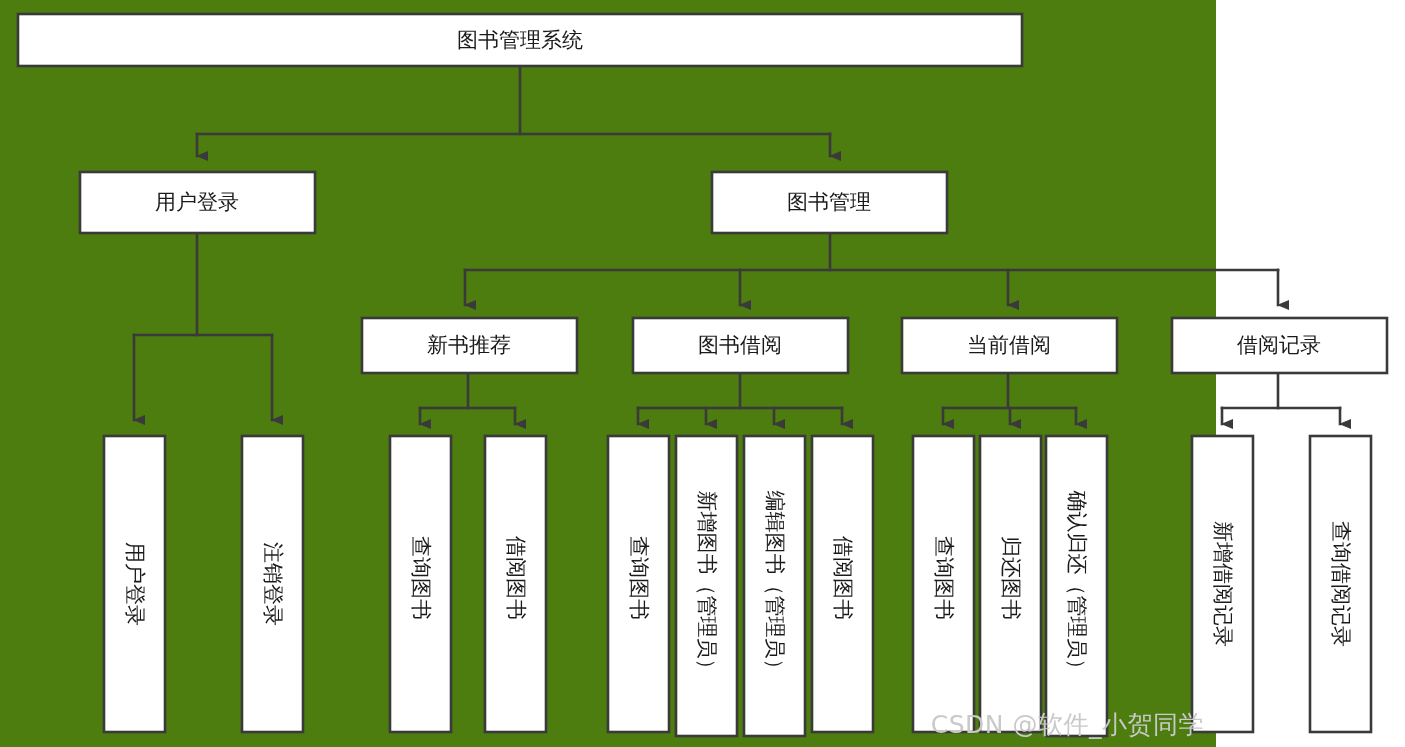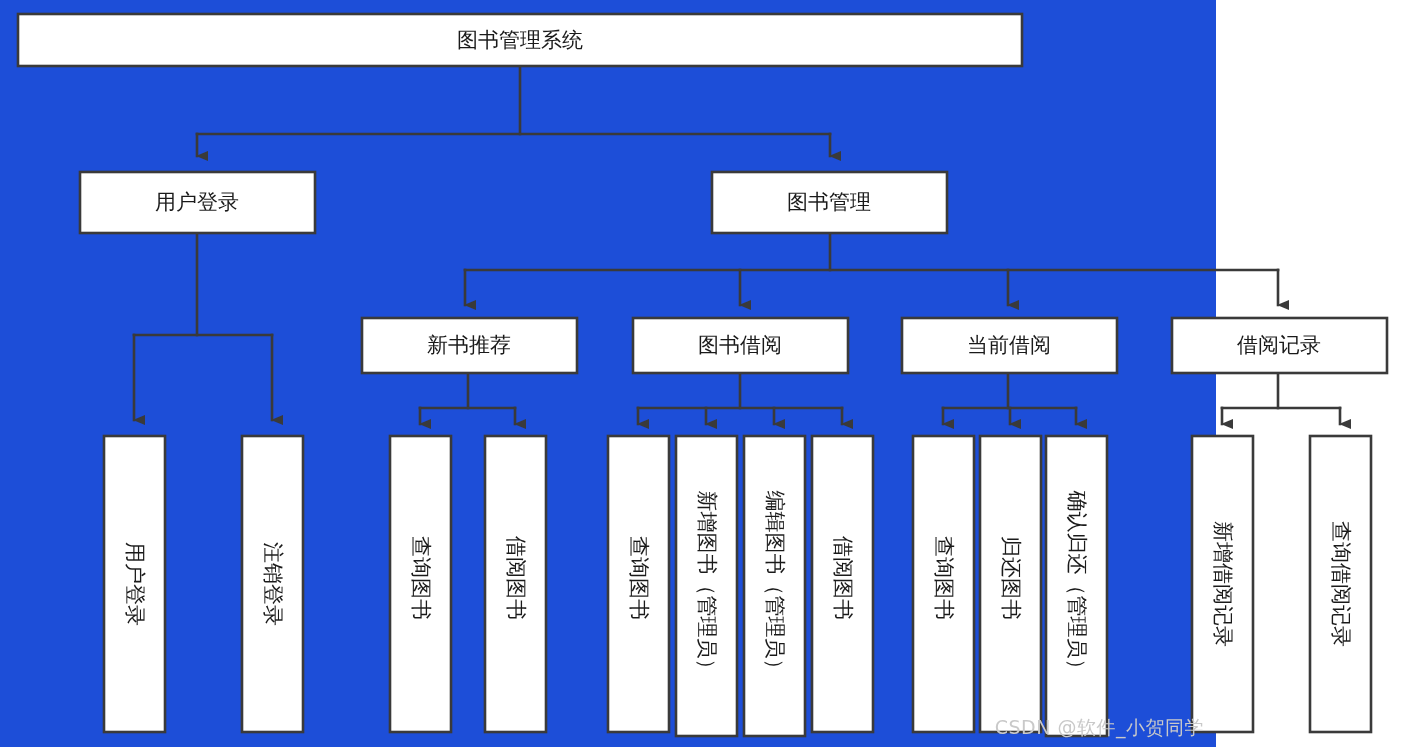"图书管理系统" #stage { background: #1d4ed8 -> #4d7c0f }
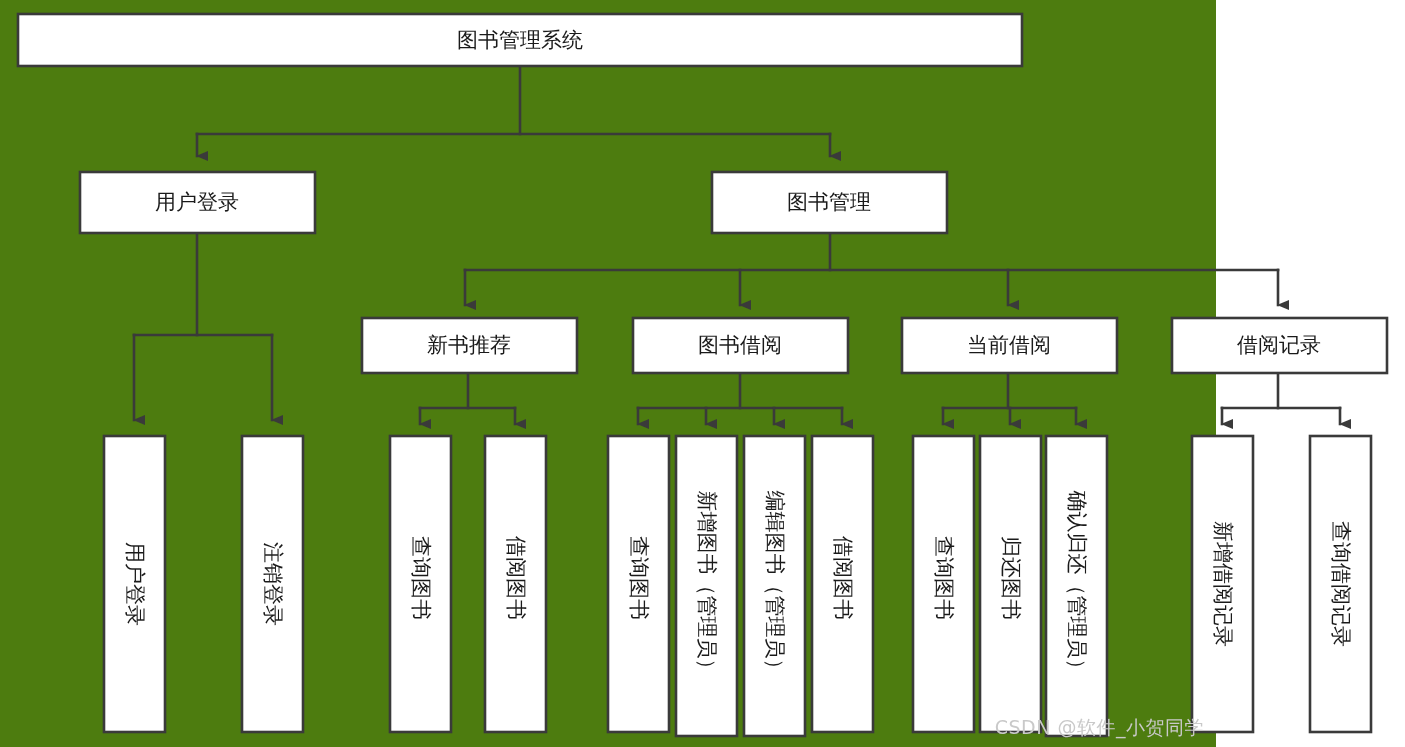"CSDN @软件_小贺同学" .watermark { font-size: 19px -> 25px }
